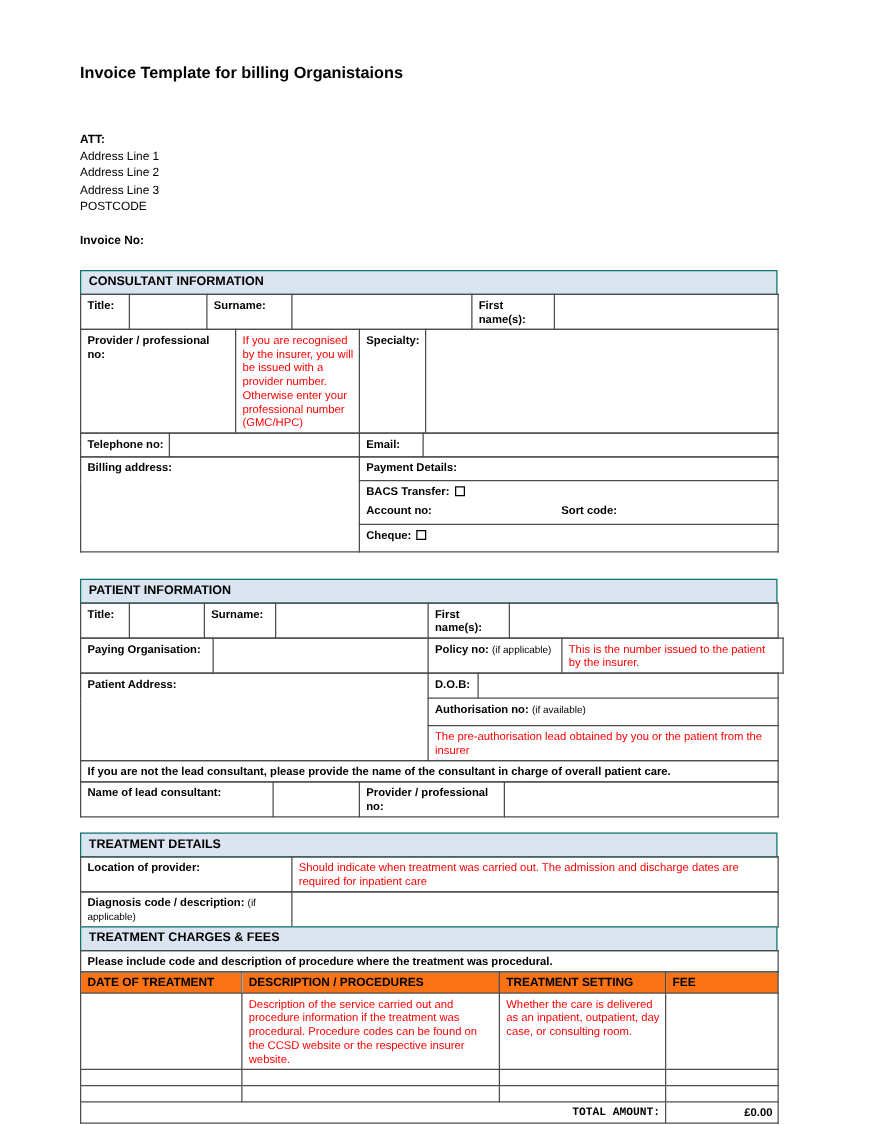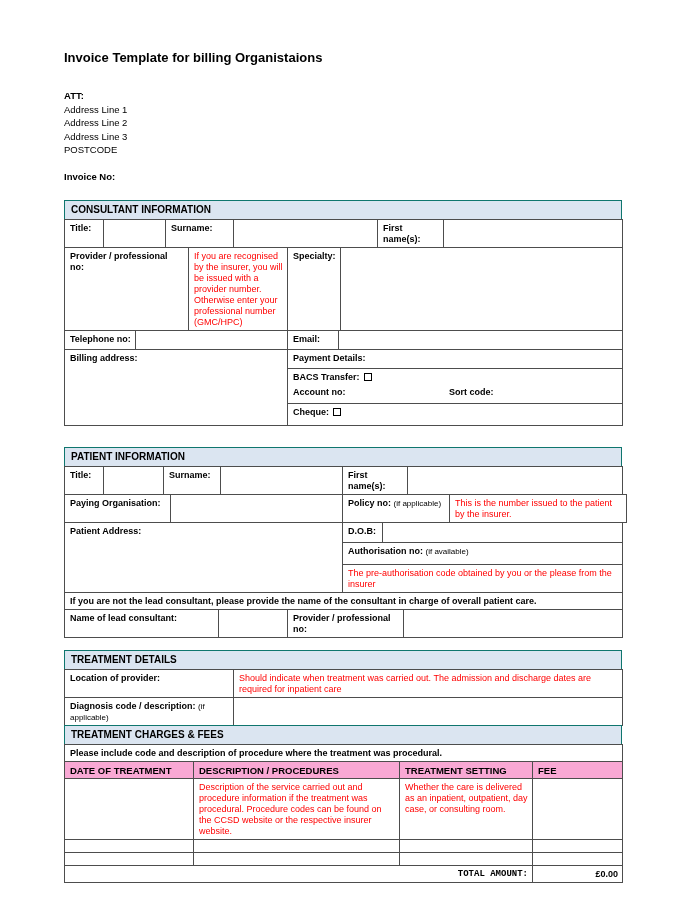"ATT:" .addr-block { margin-top: 24px -> 40px }
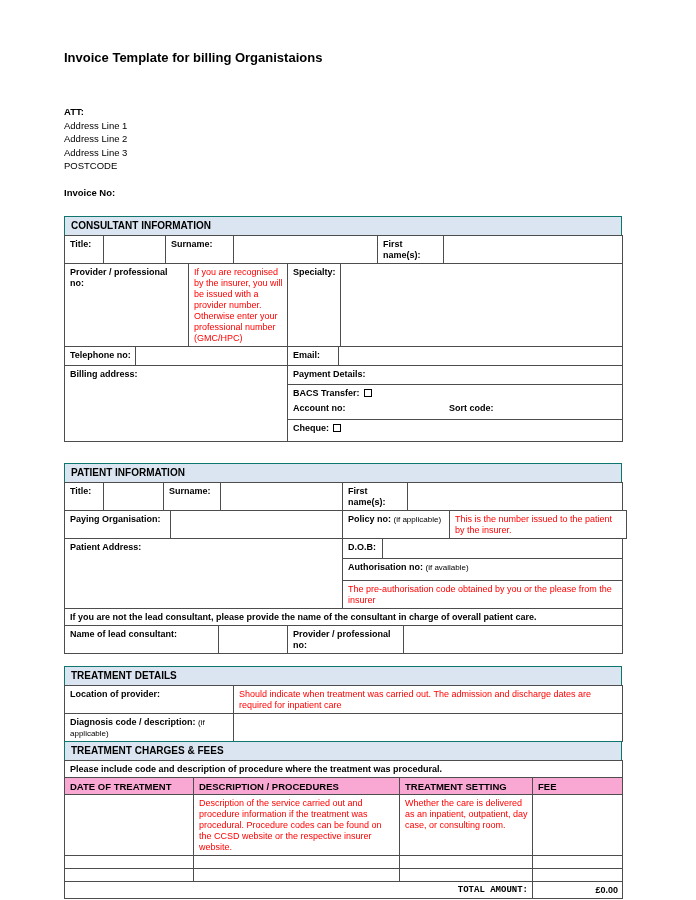"The pre-authorisation code obtained by" td.note { text: code obtained by you or the please -> lead obtained by you or the patient }
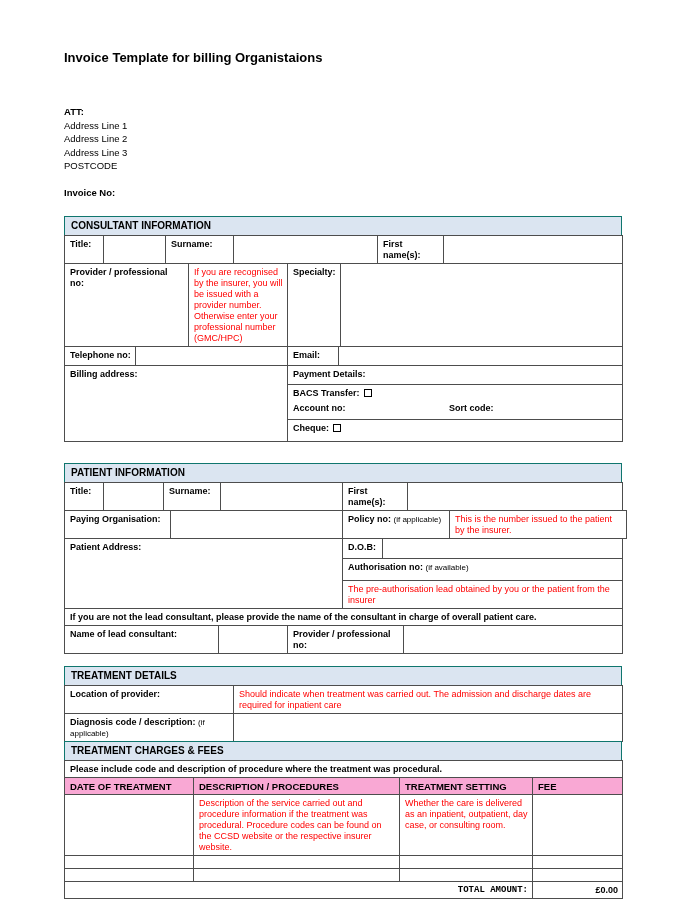"DATE OF TREATMENT" .colhead td { background: #f9a8d4 -> #f97316 }
